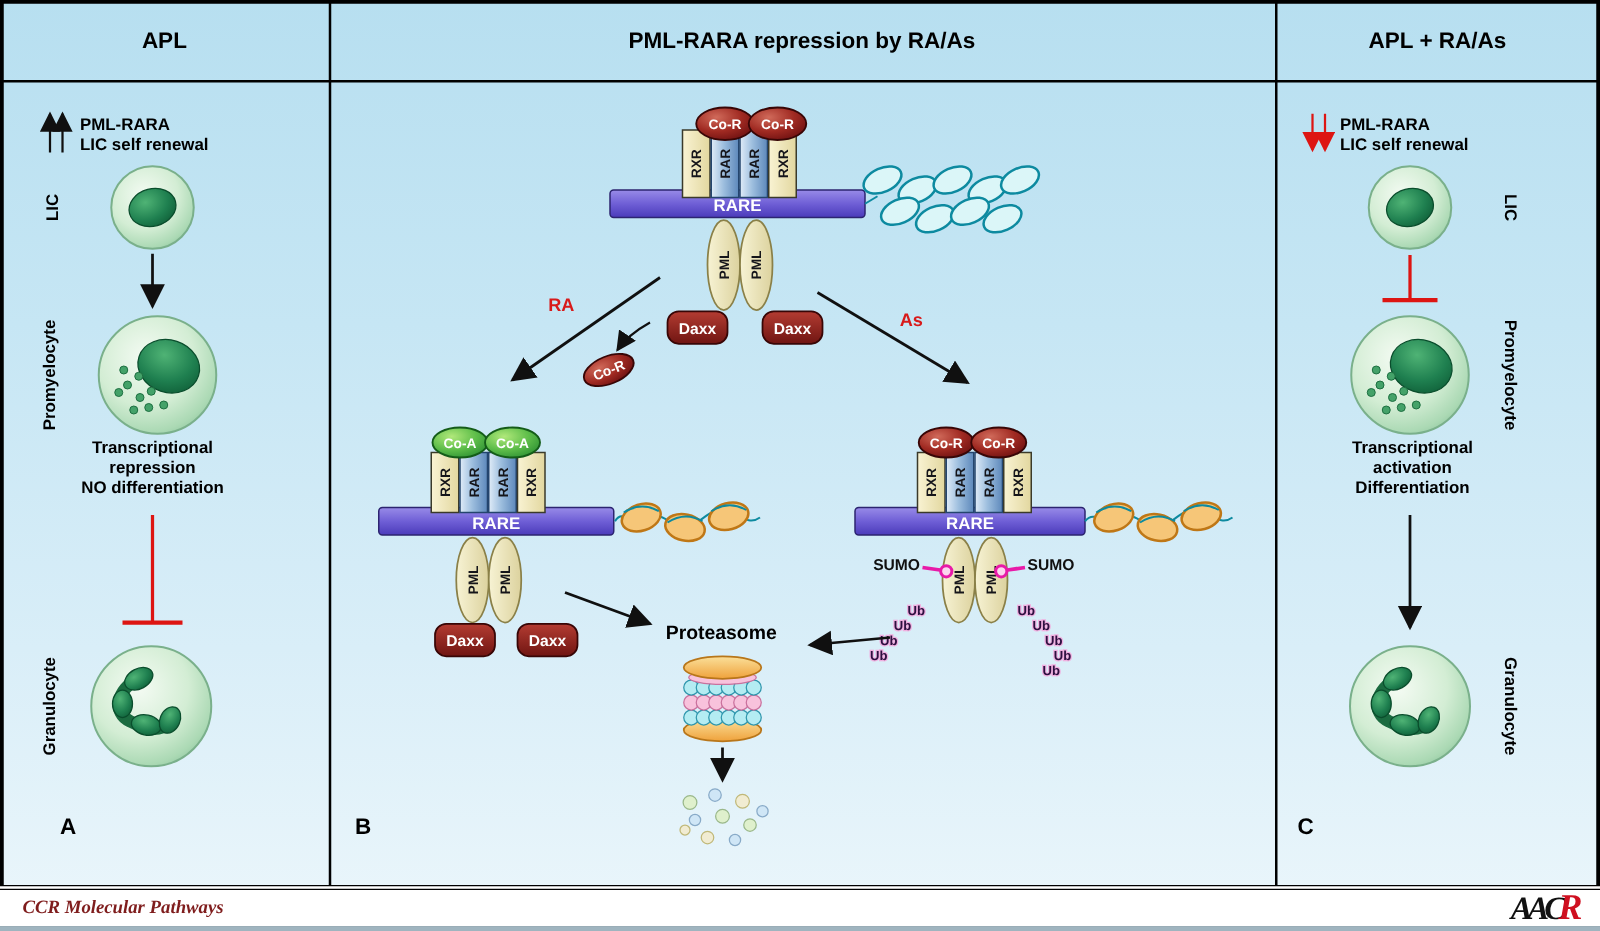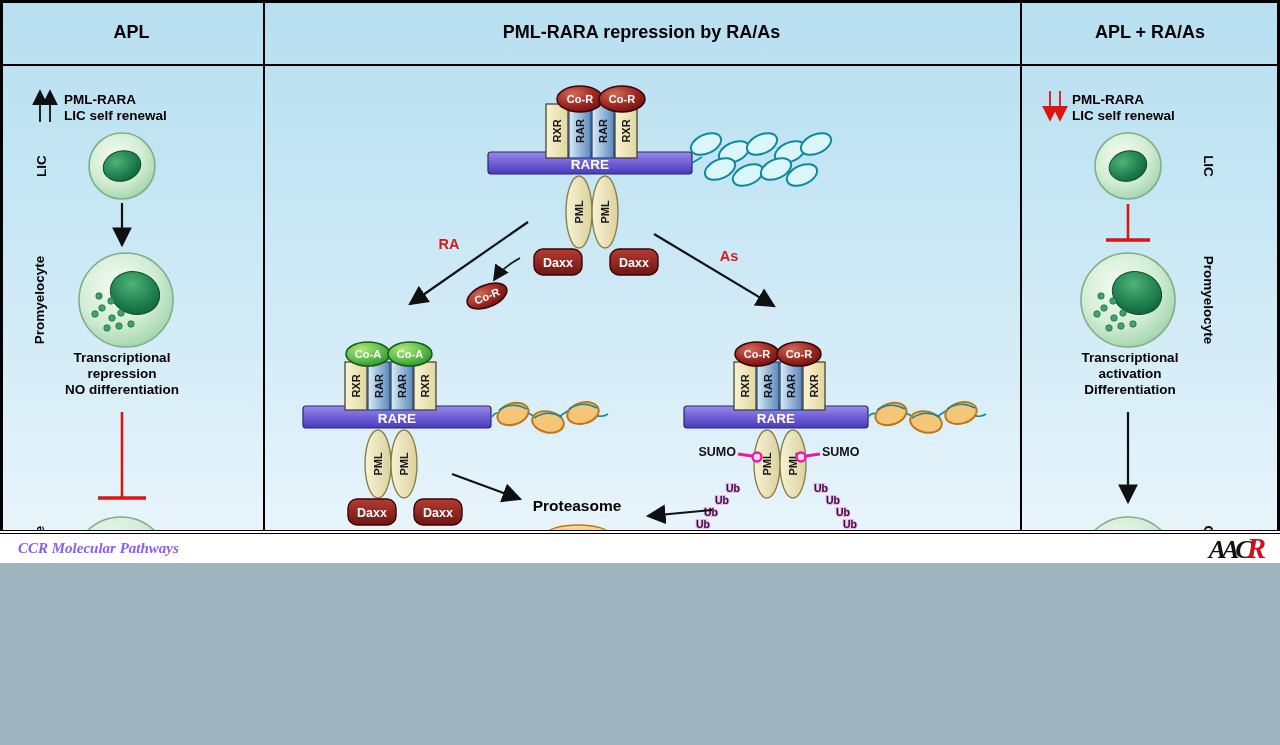"APL" .page { height: 563px -> 741px }
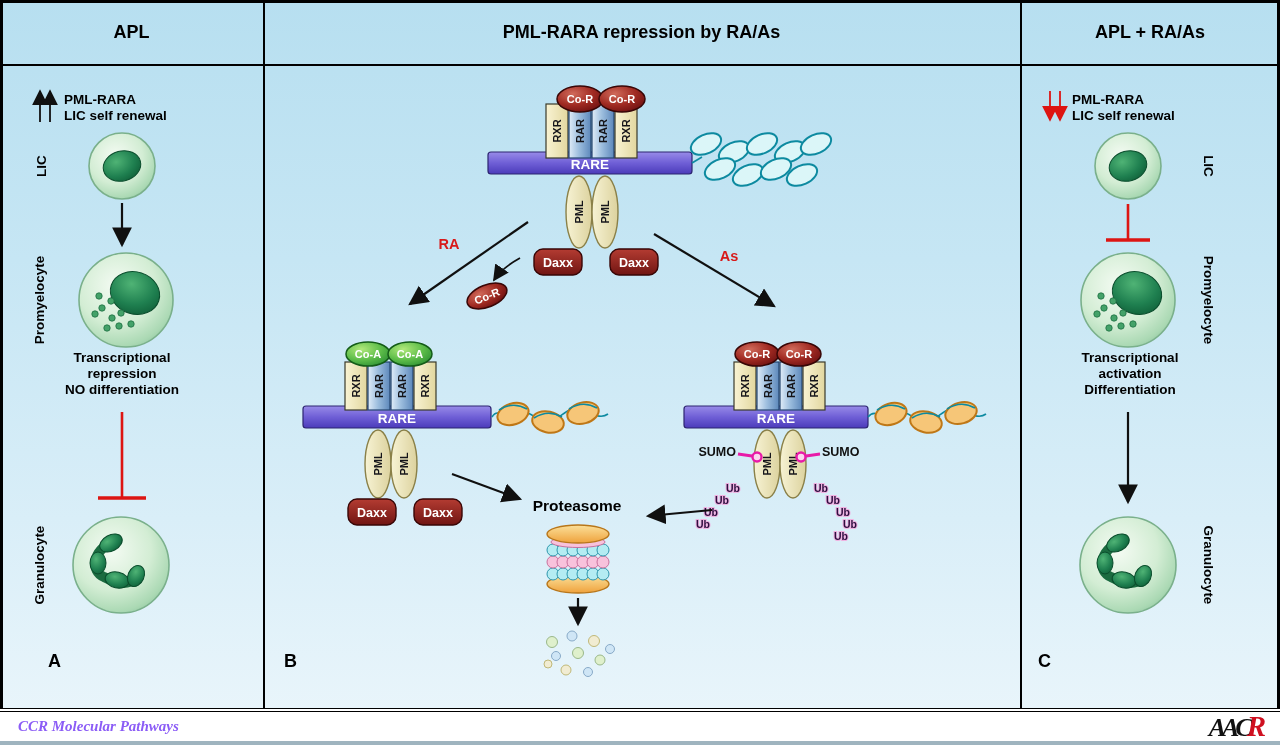"CCR Molecular Pathways" .journal { color: #8b5cf6 -> #7f1d1d }
